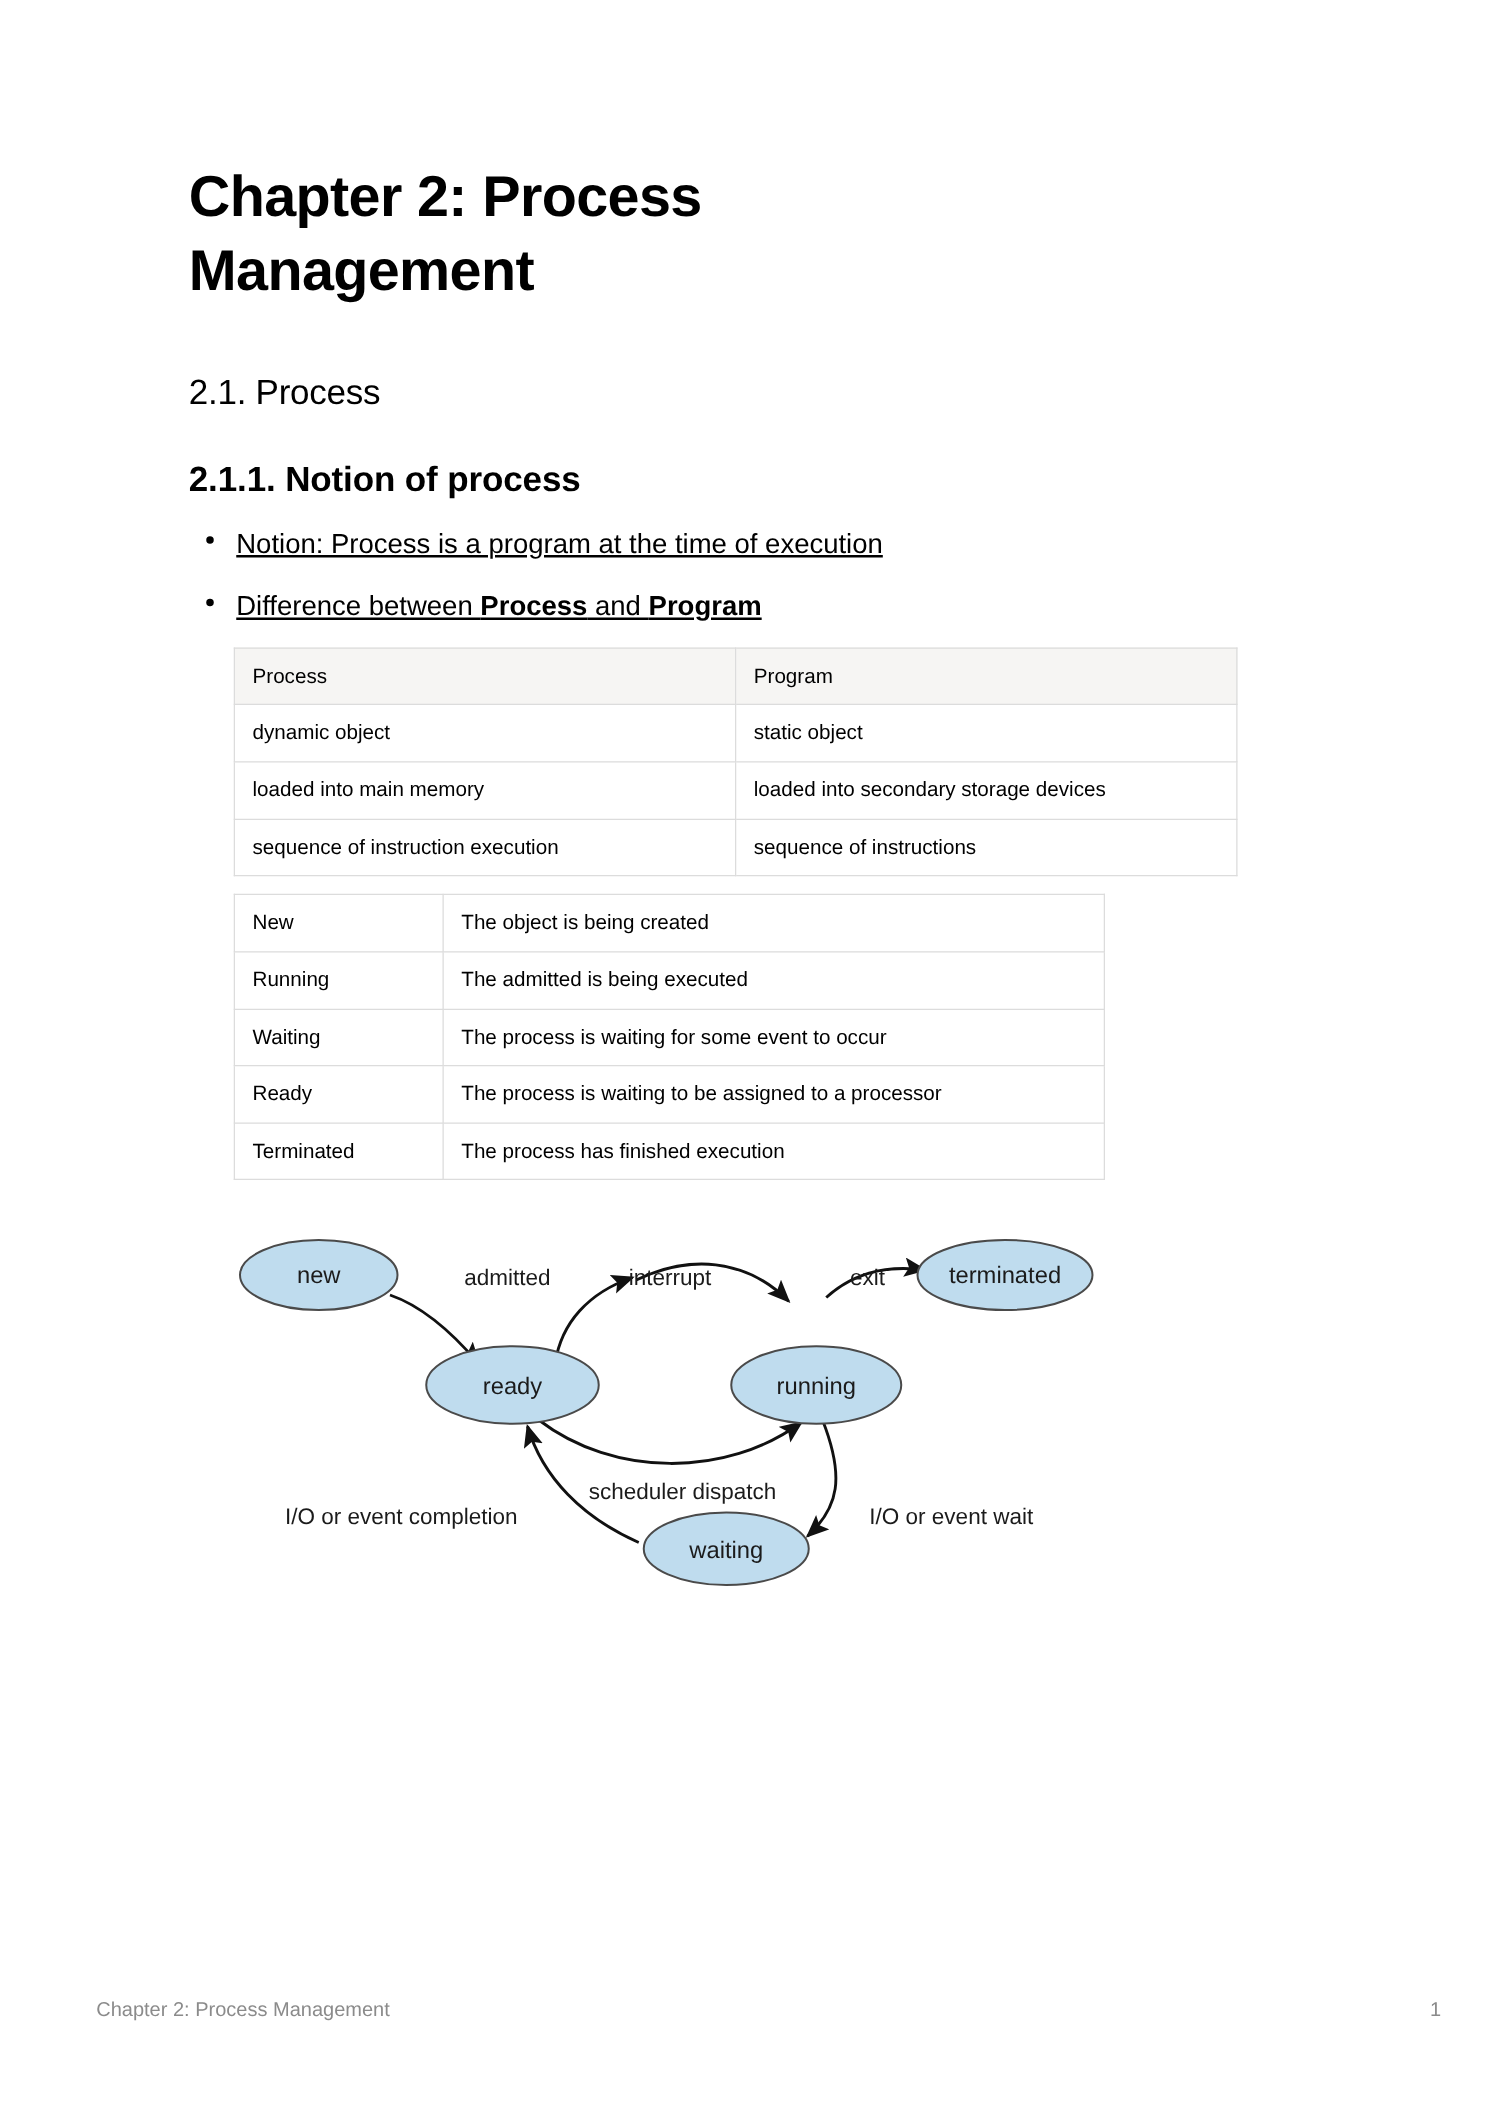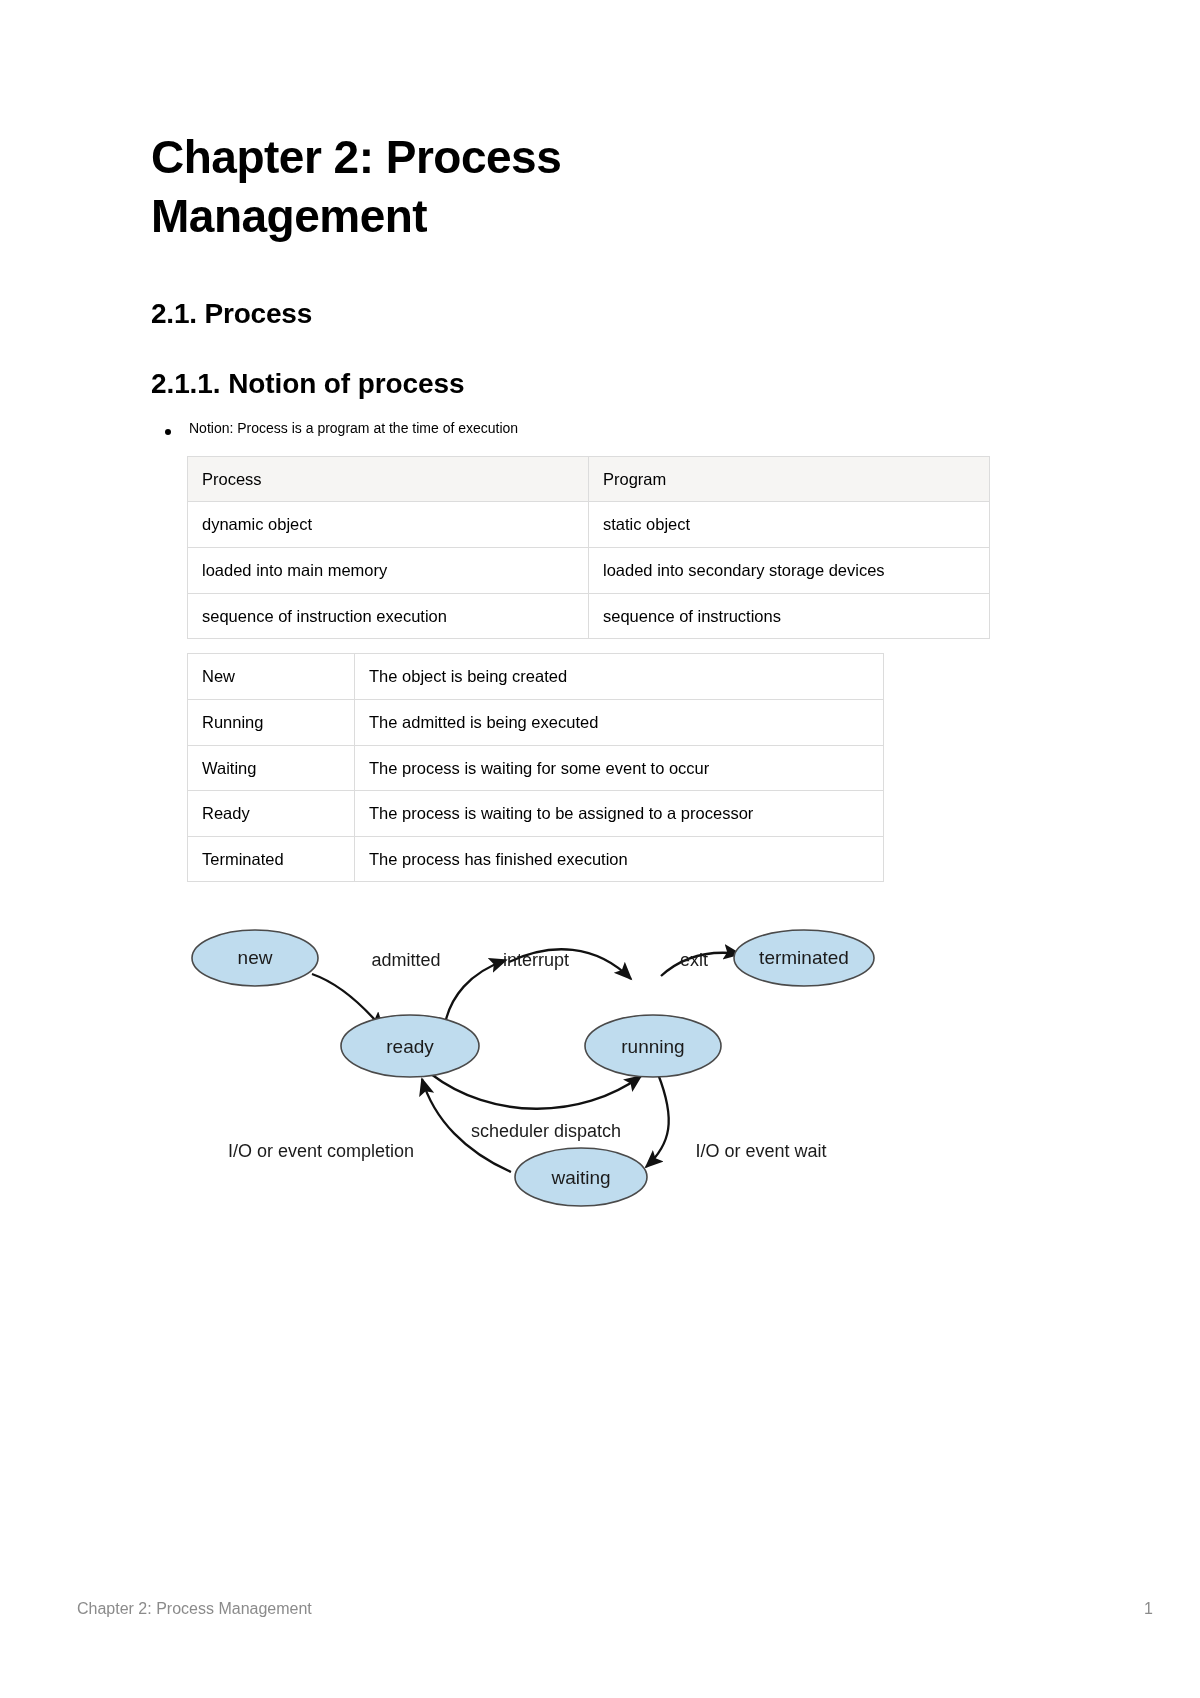"2.1. Process" h2.section-title { font-weight: bold -> normal }
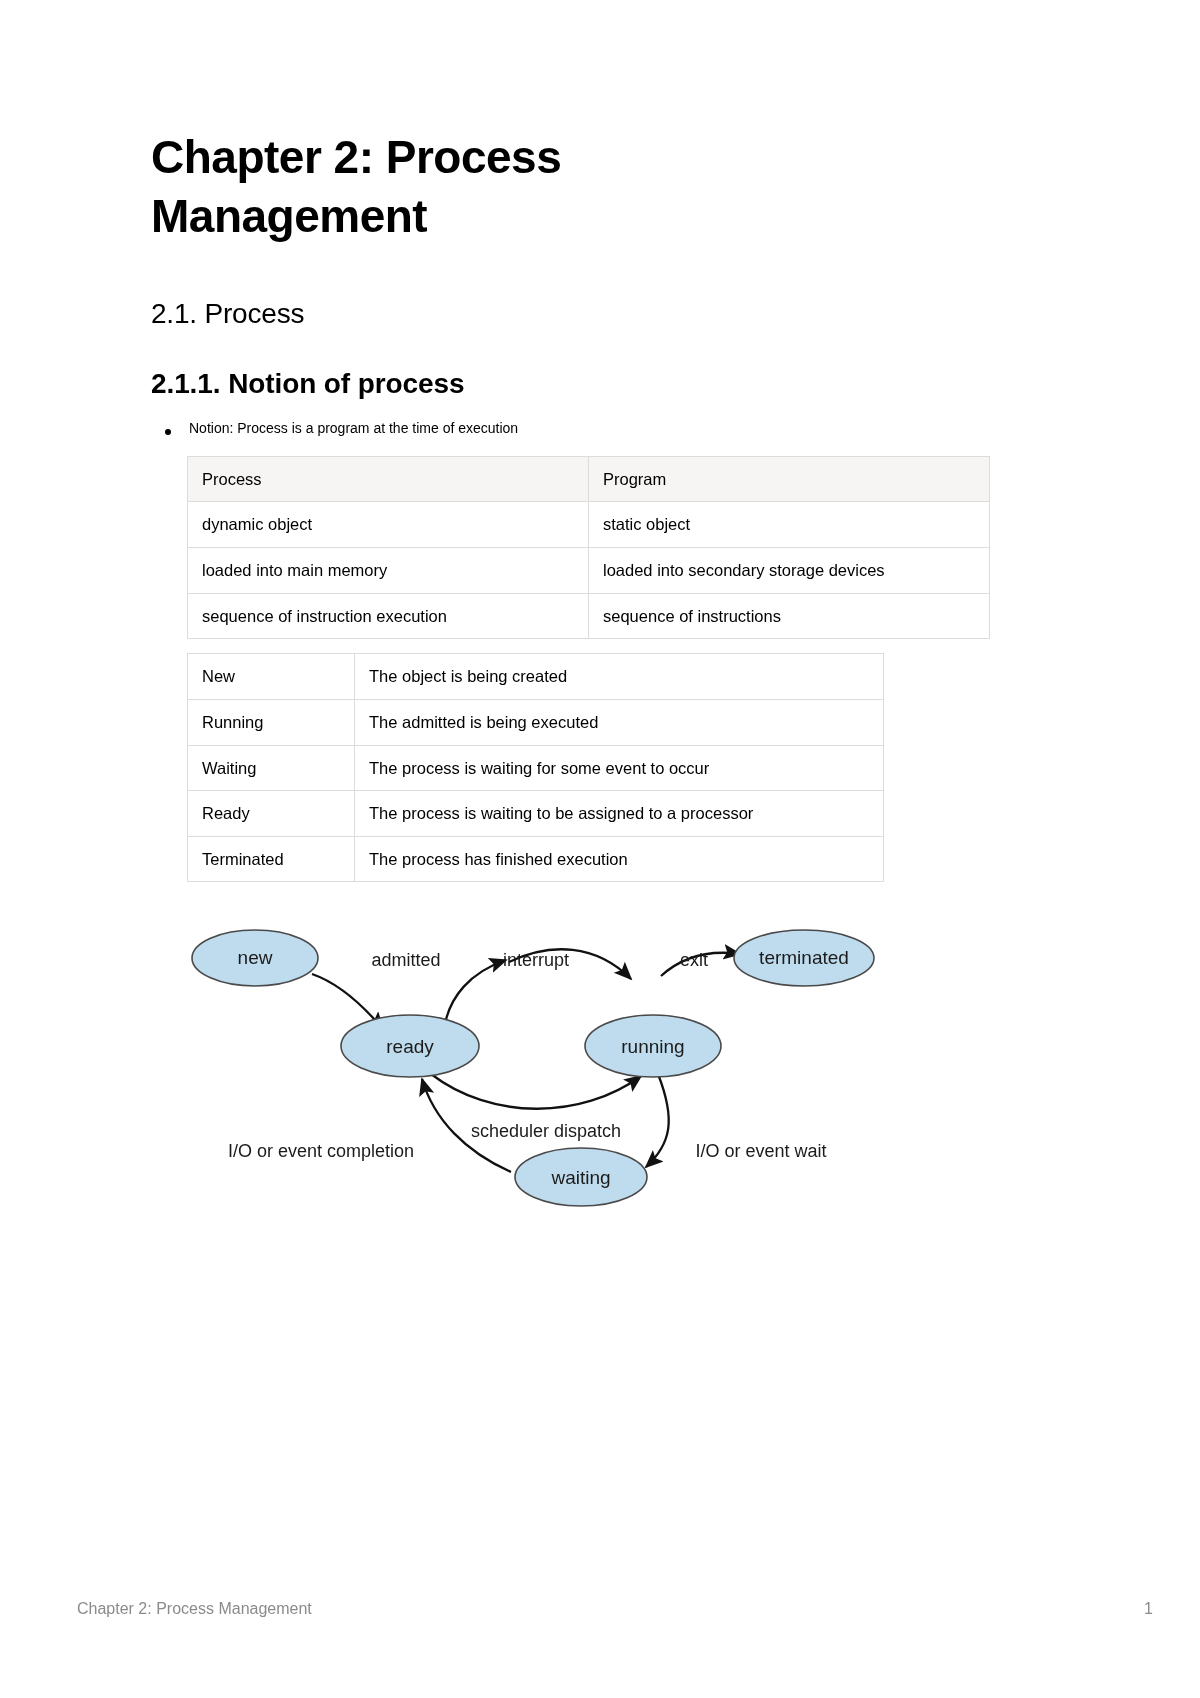"Notion: Process is a program" ul.bullets > li { font-size: 14px -> 22px; text-decoration: none -> underline }
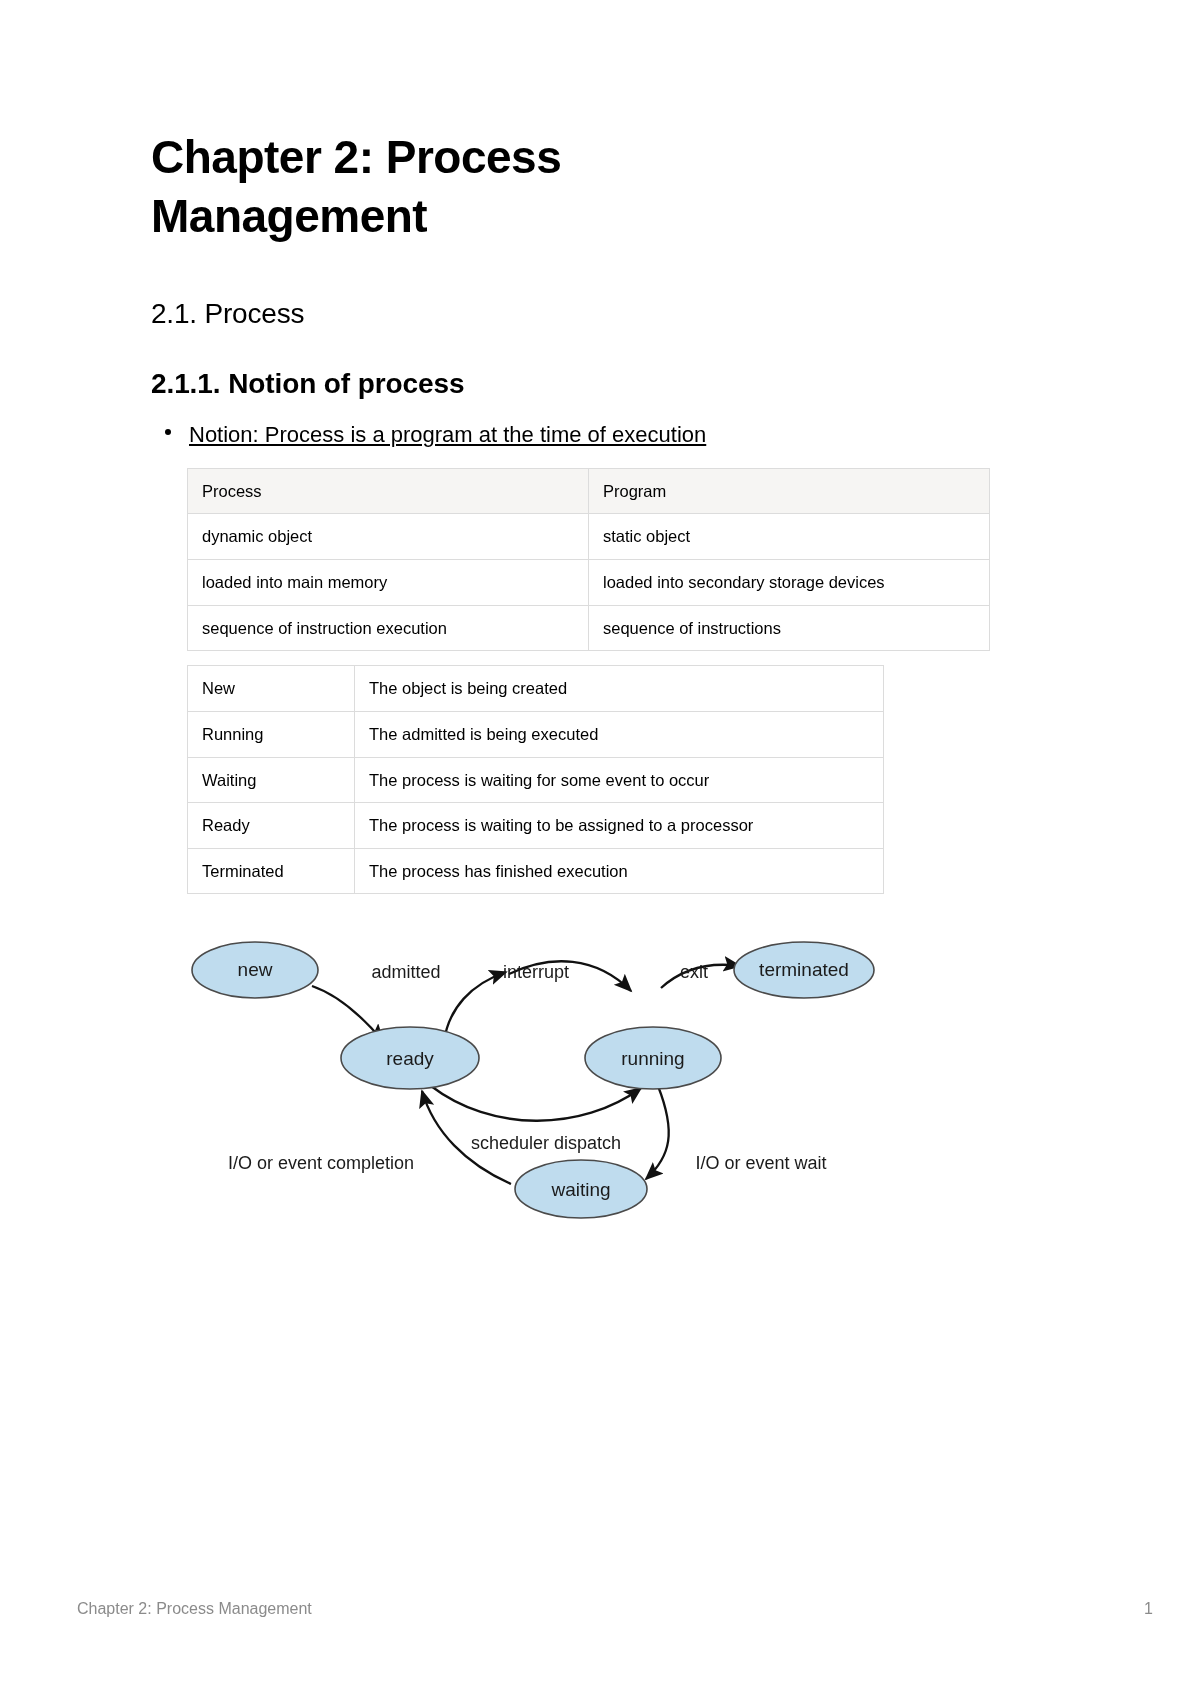"Difference between Process and Program" li.bullet-no-margin { html: none -> <li> <span></span> <span>Difference between </span><span>Process</span><span> and </span><span>Program</span> </li> }
